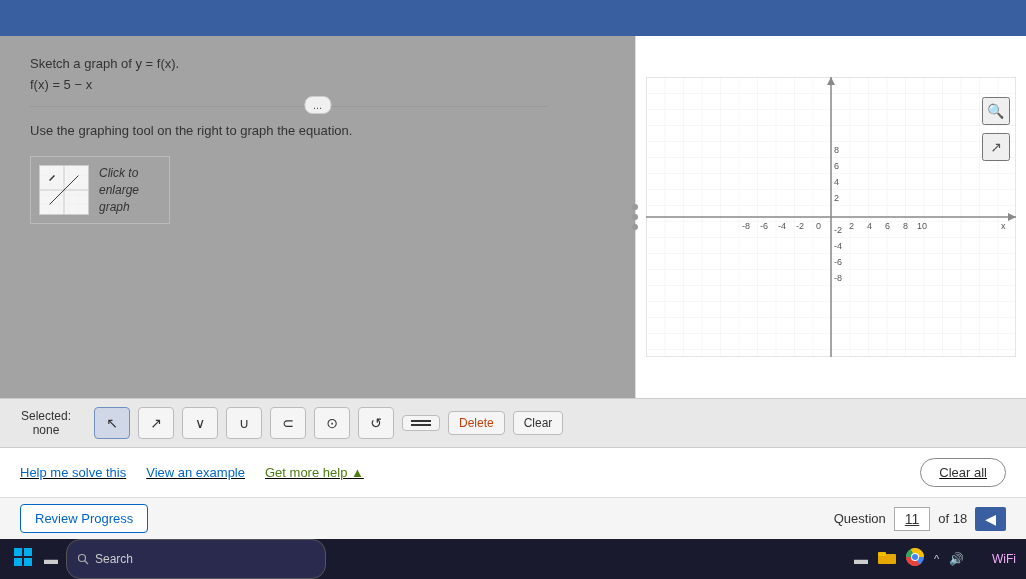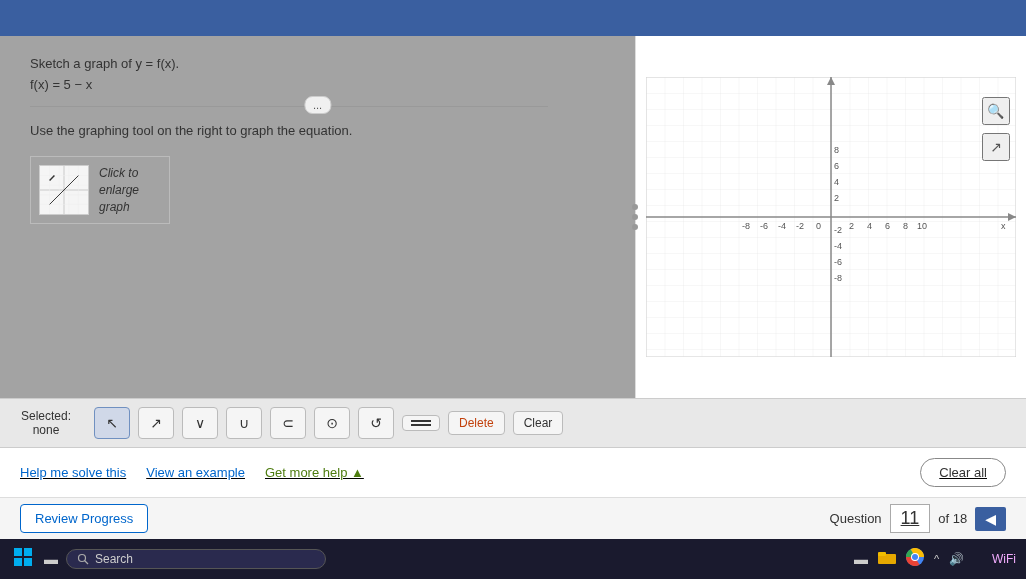"11" .question-num-box { font-size: 18px -> 14px }
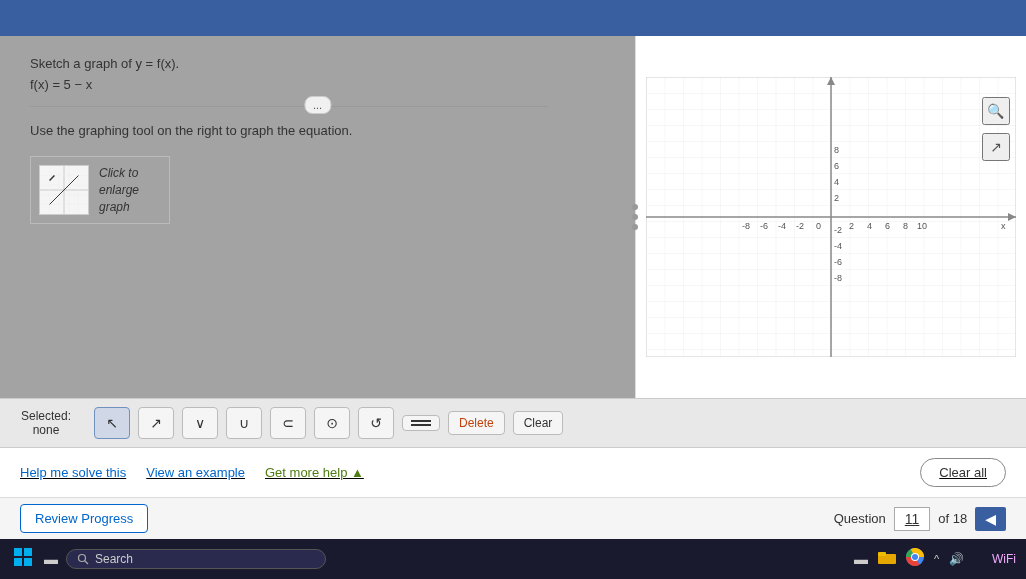"Search" .taskbar-search { height: 20px -> 40px }
